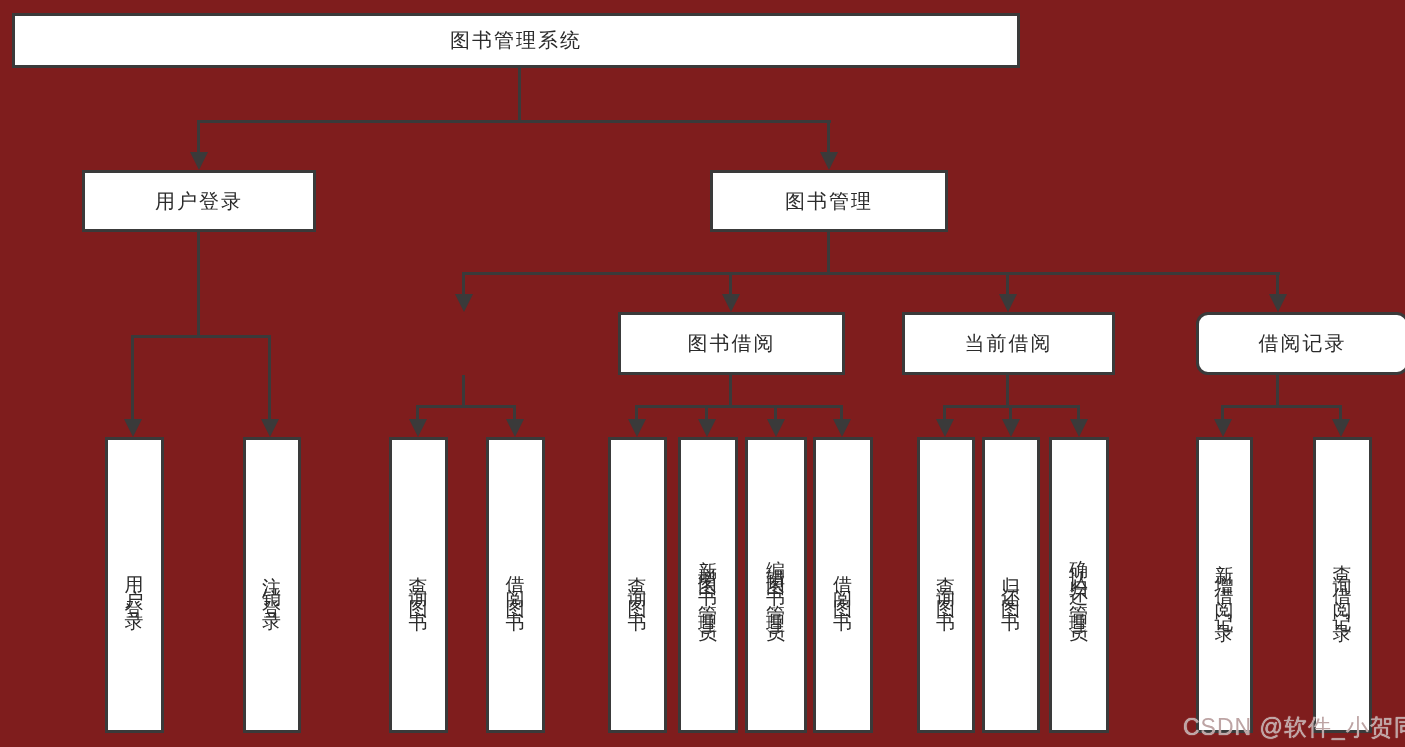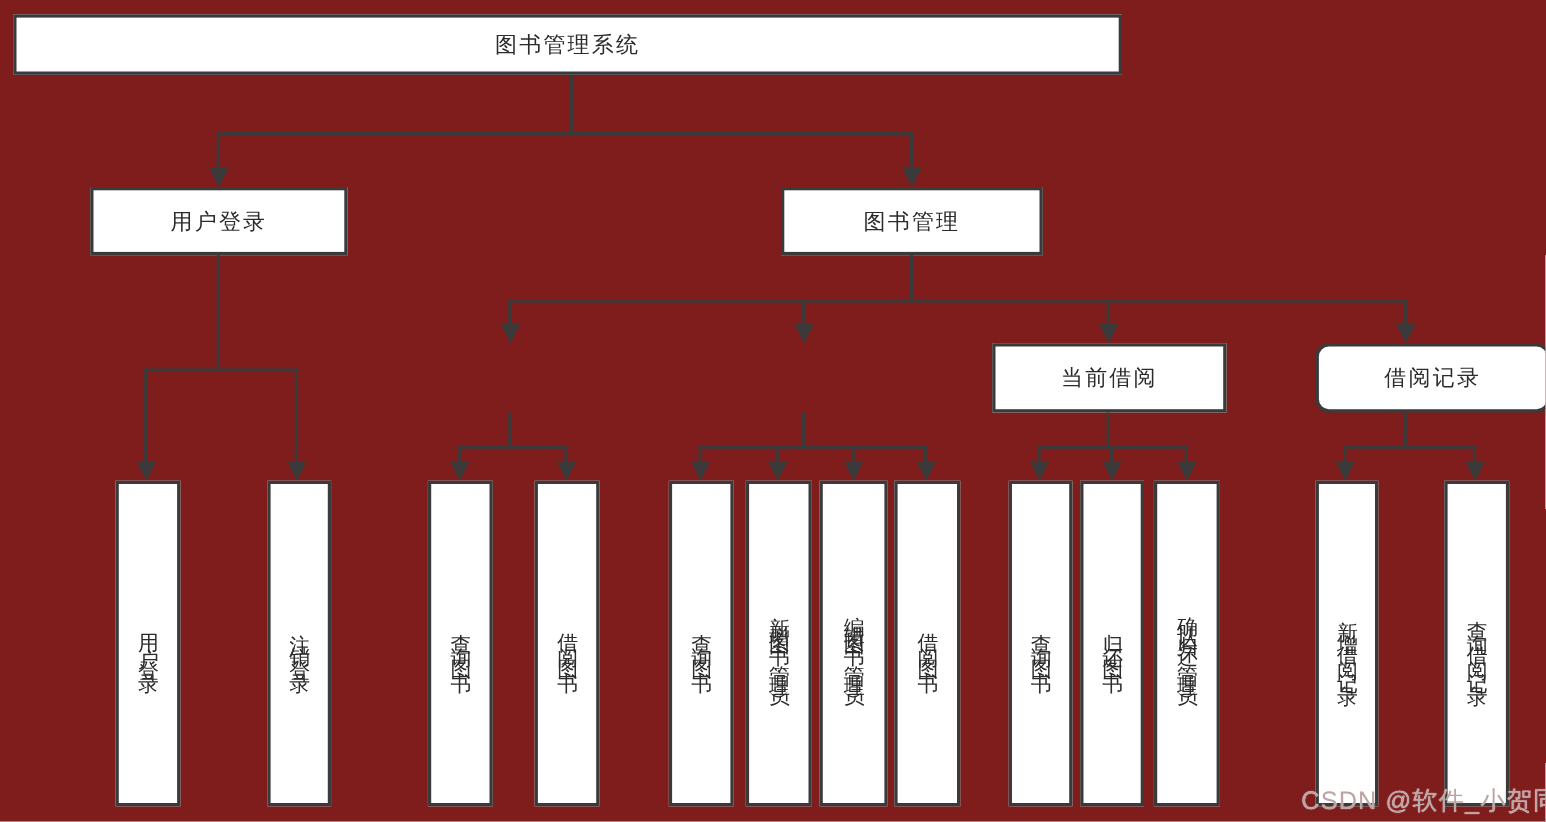"图书借阅" div.box { html: none -> <div> <span>图书借阅</span> </div> }
